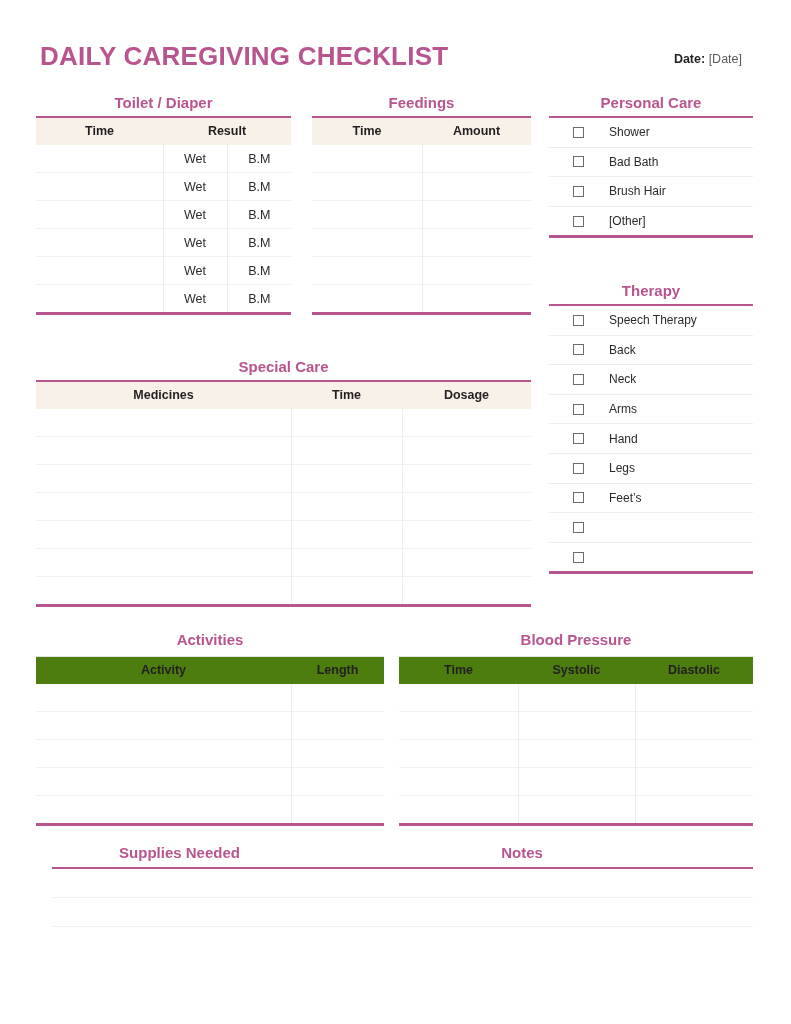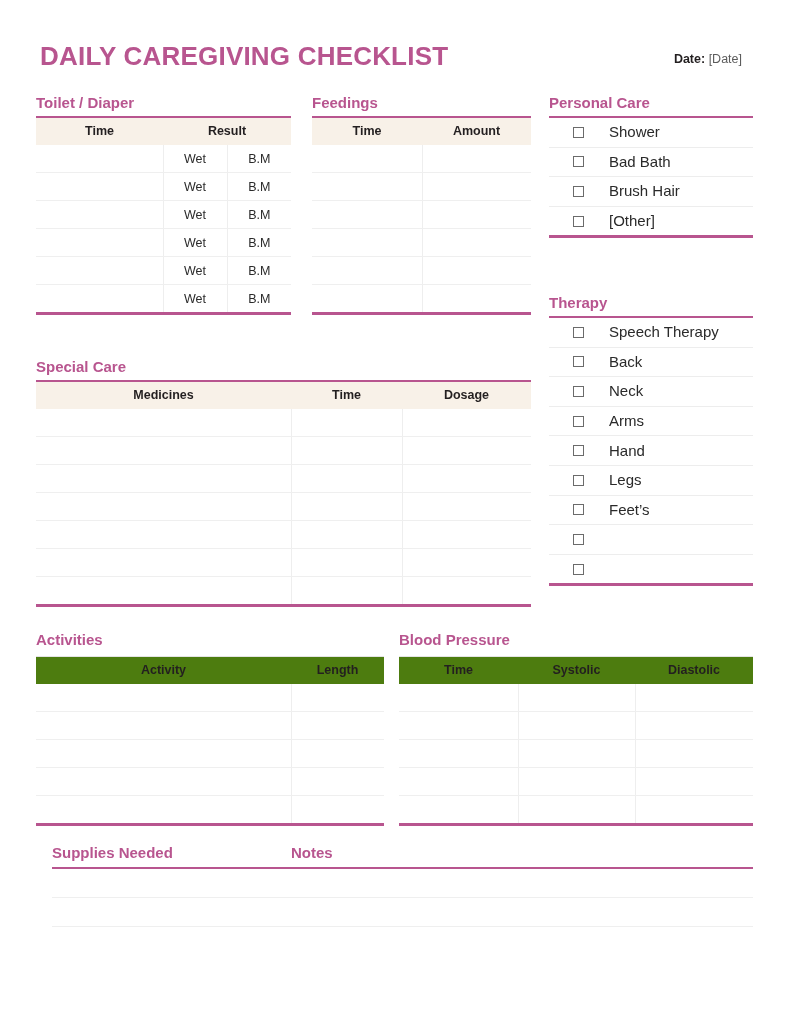"Toilet / Diaper" .sec-title { text-align: left -> center }
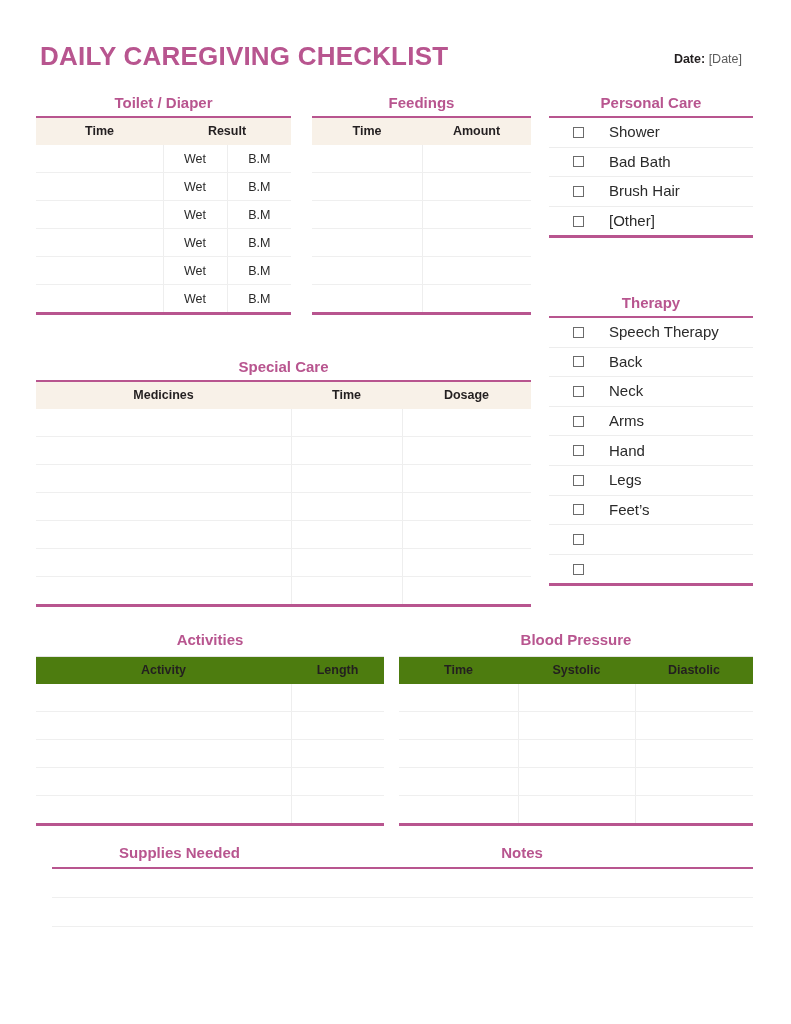"Shower" .chk-label { font-size: 15px -> 12px }
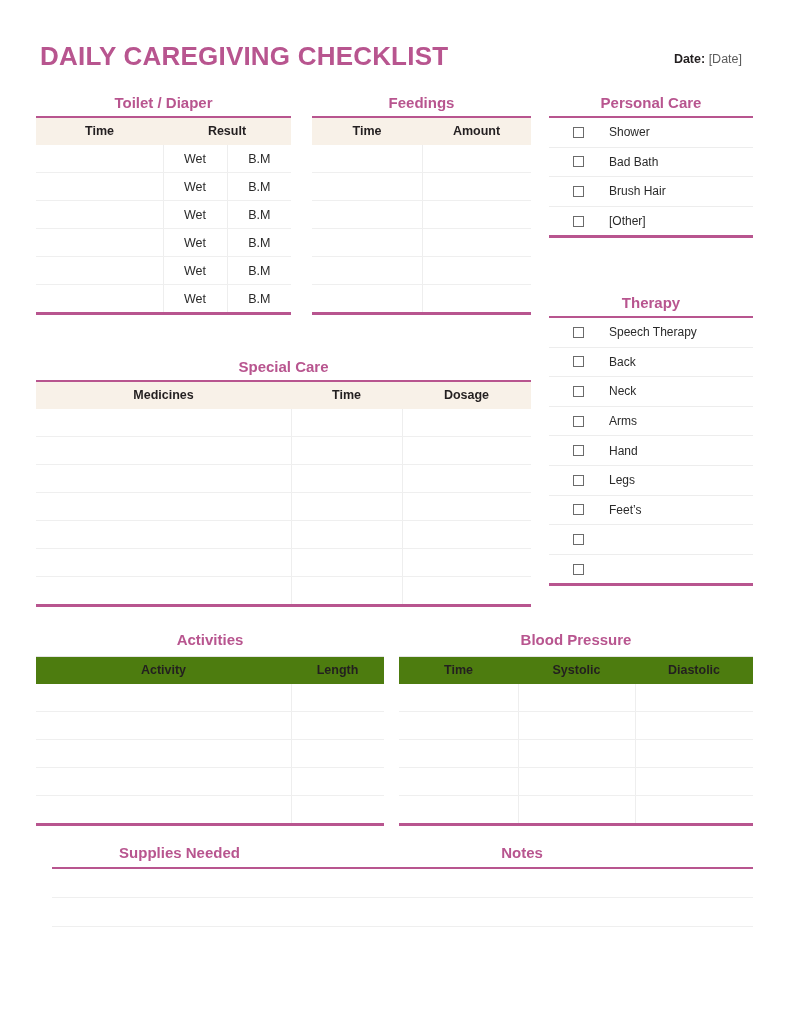"Therapy" div.section { top: 294px -> 282px }
